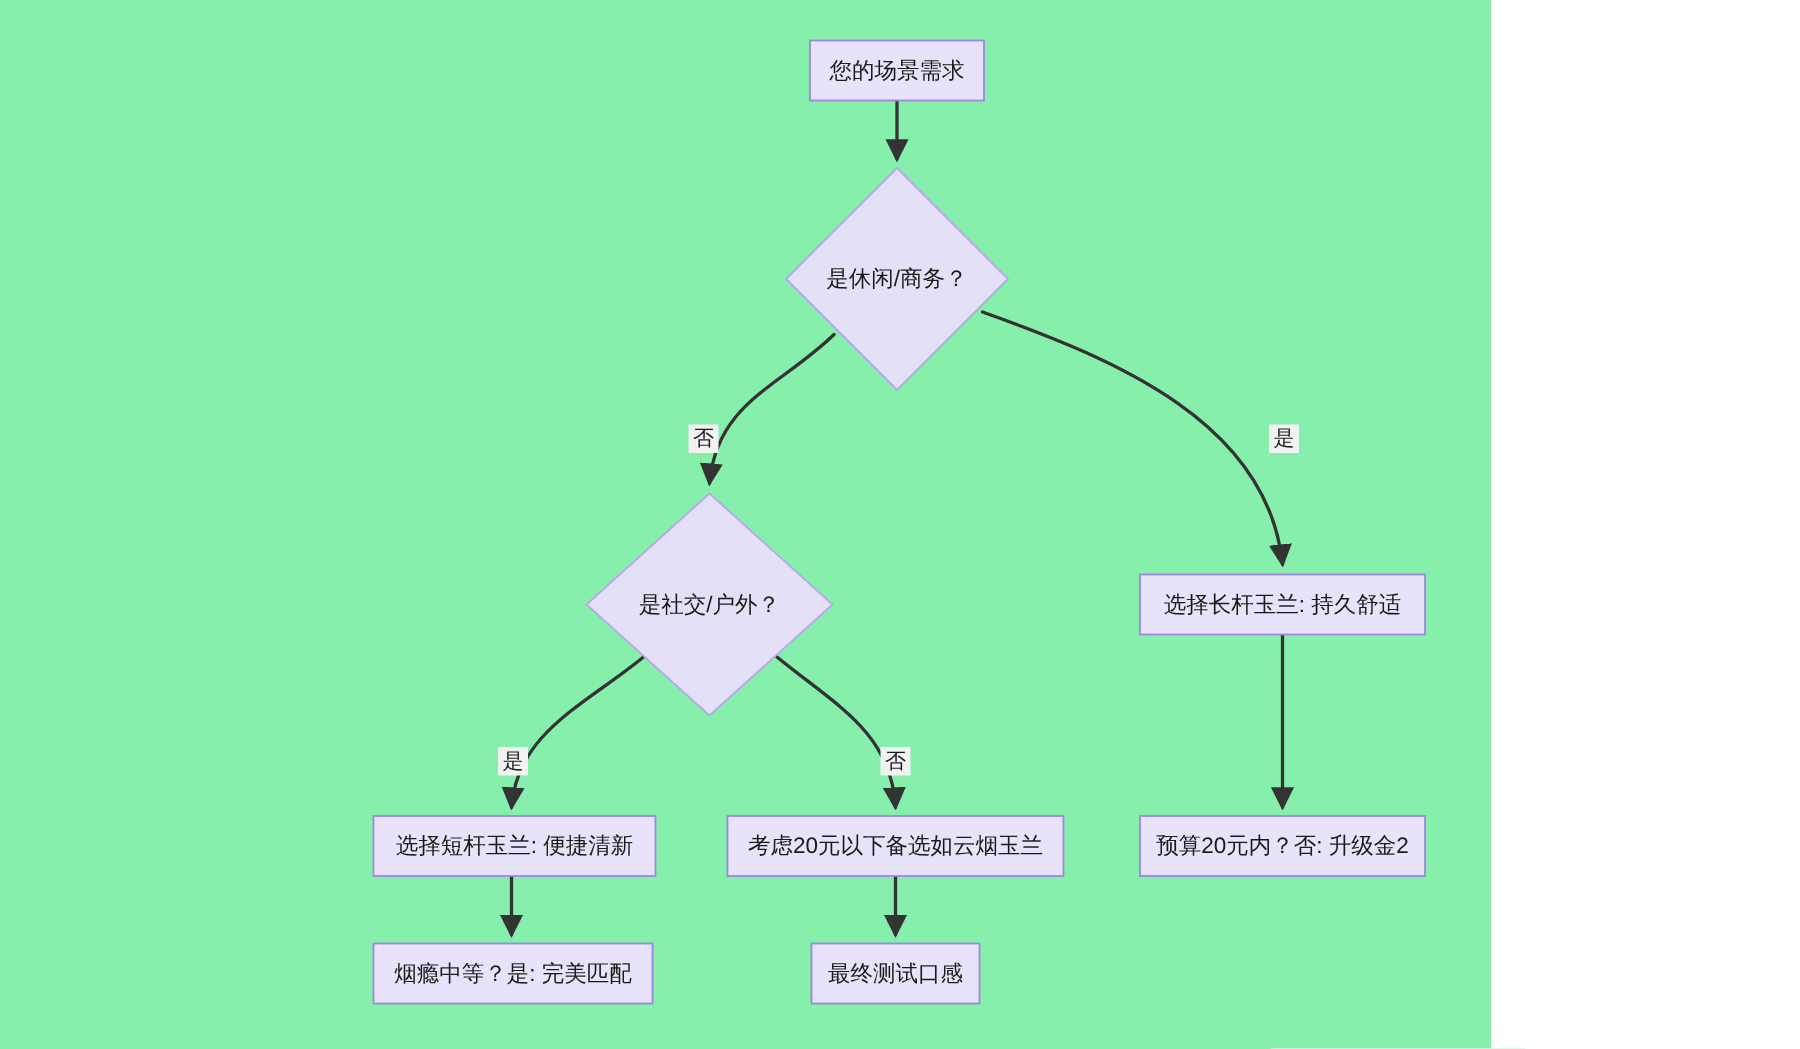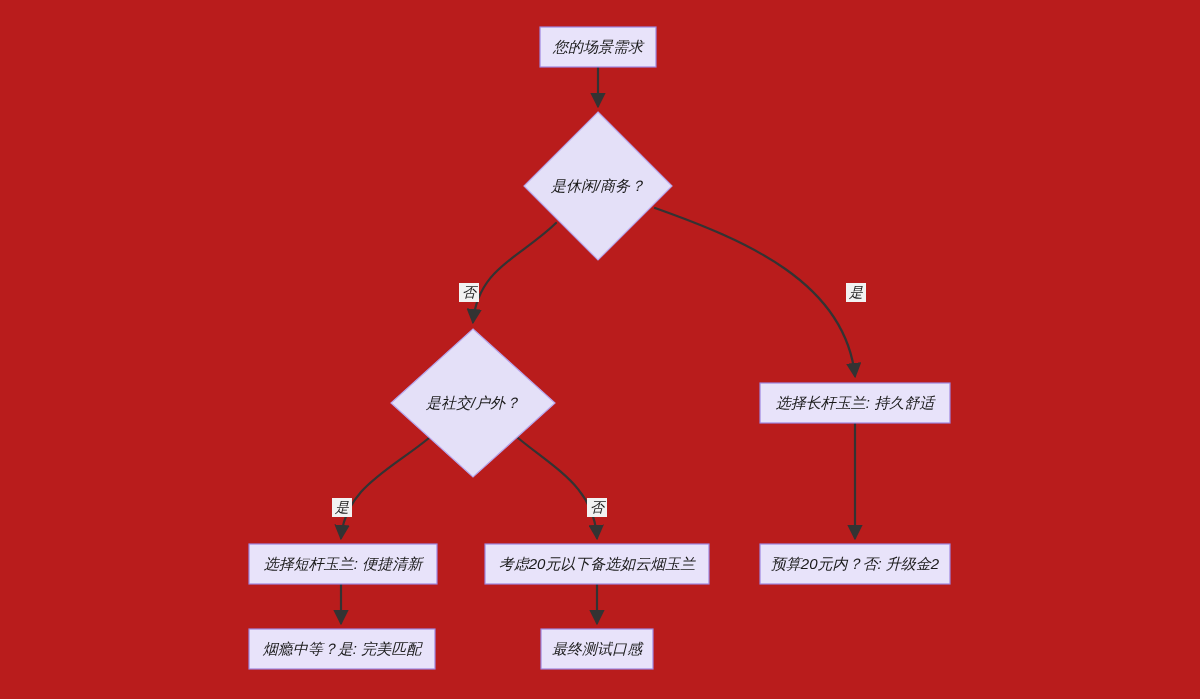"您的场景需求" #diagram-root { background: #b91c1c -> #86efac; font-style: italic -> none; width: 1200px -> 994px }
